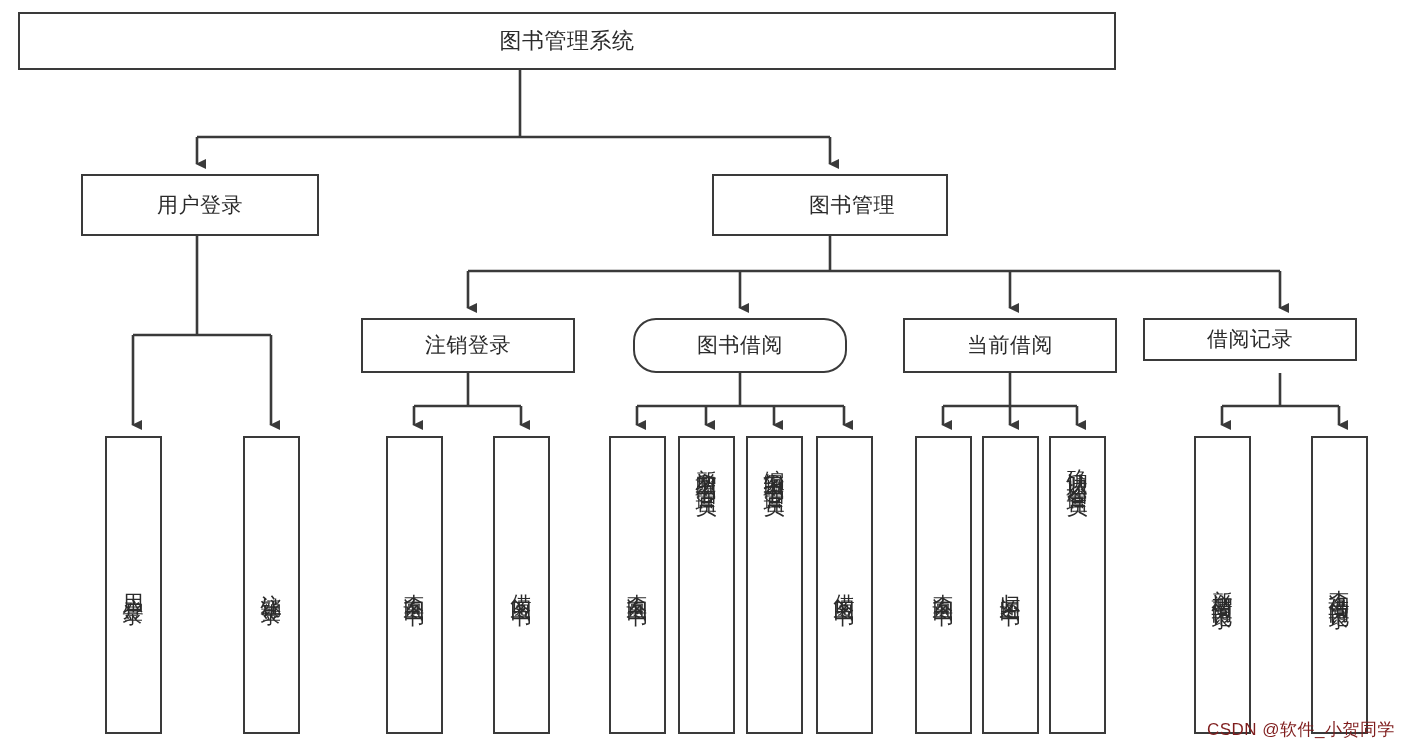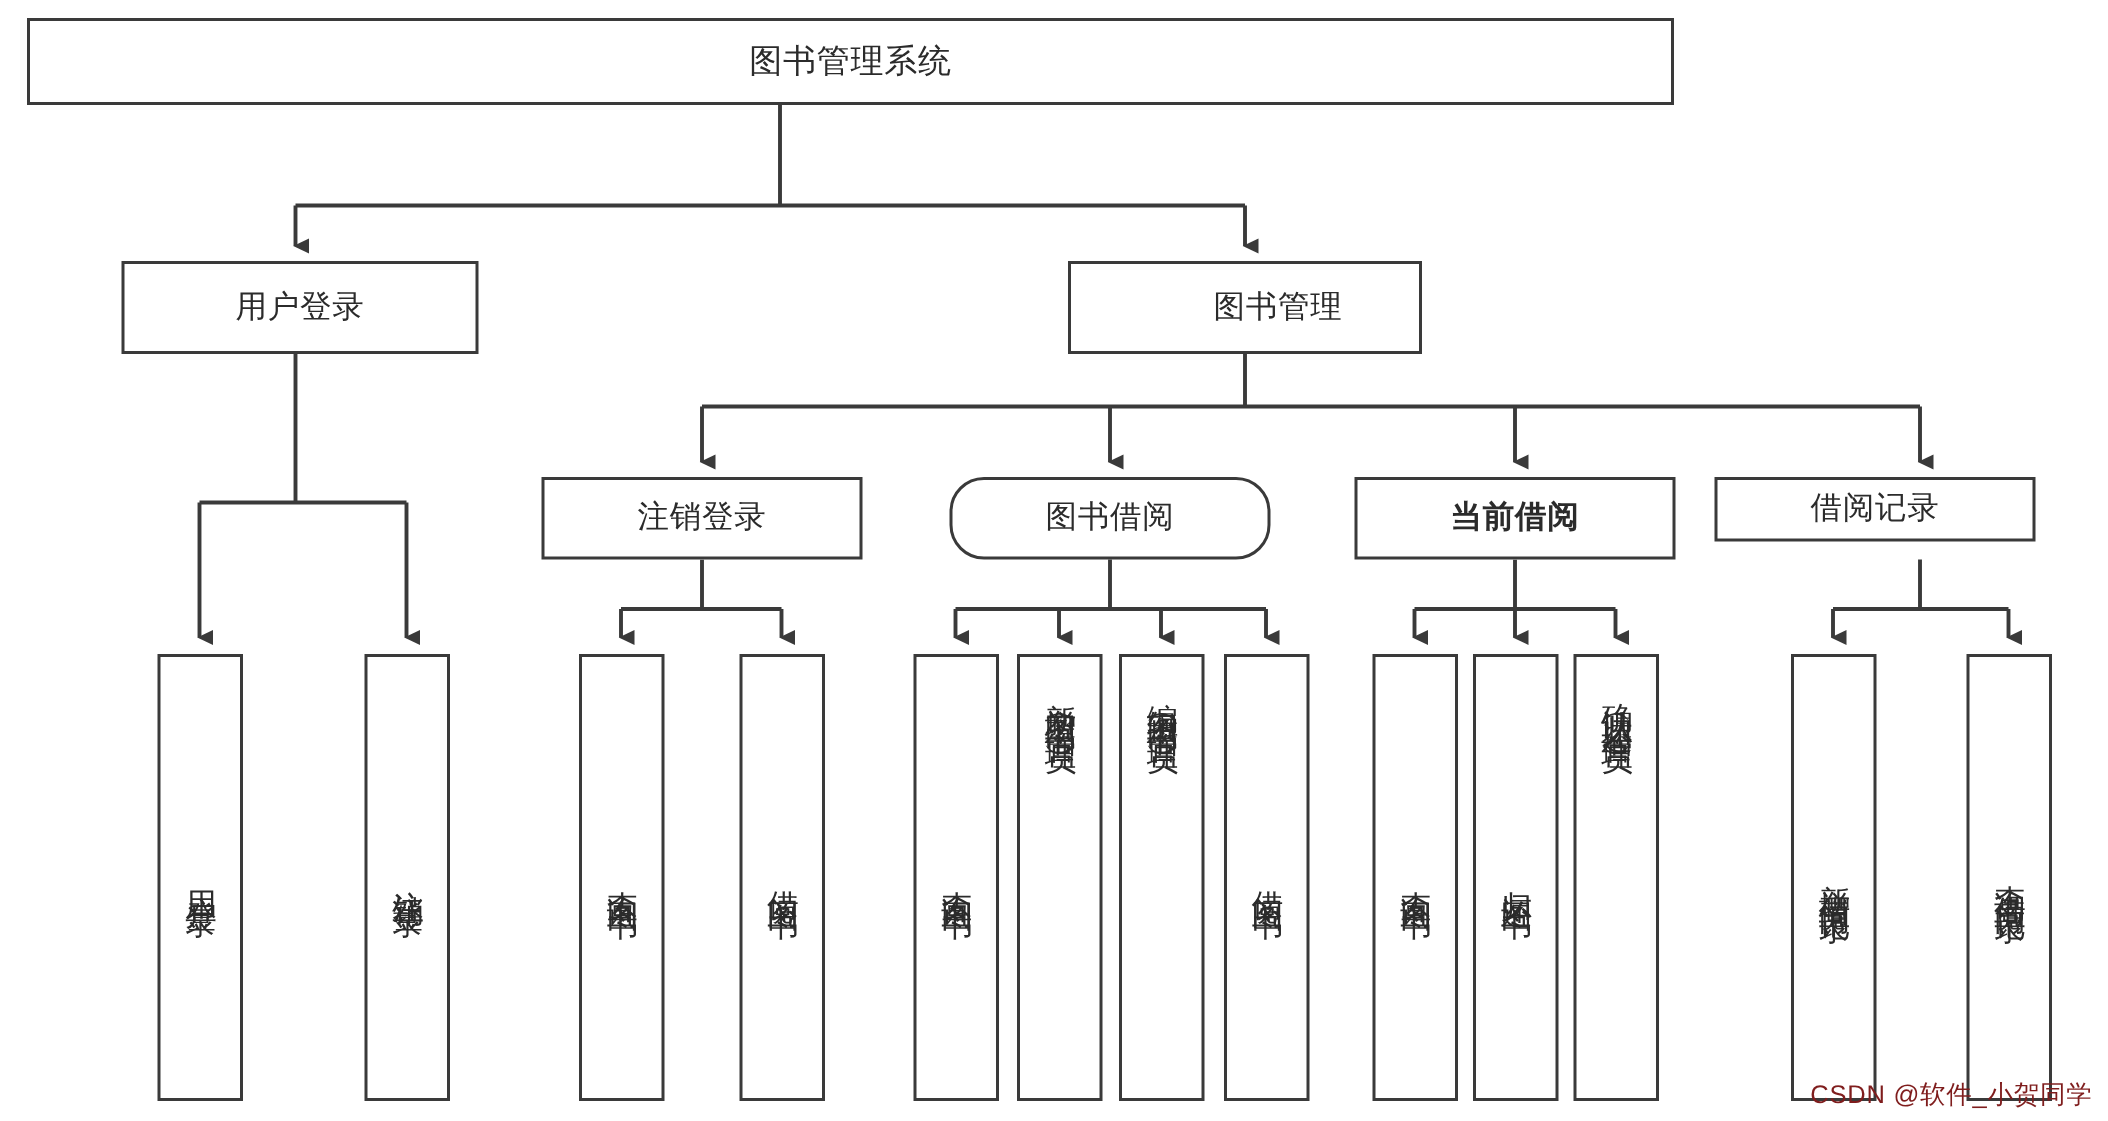"当前借阅" div.node { font-weight: bold -> none }
